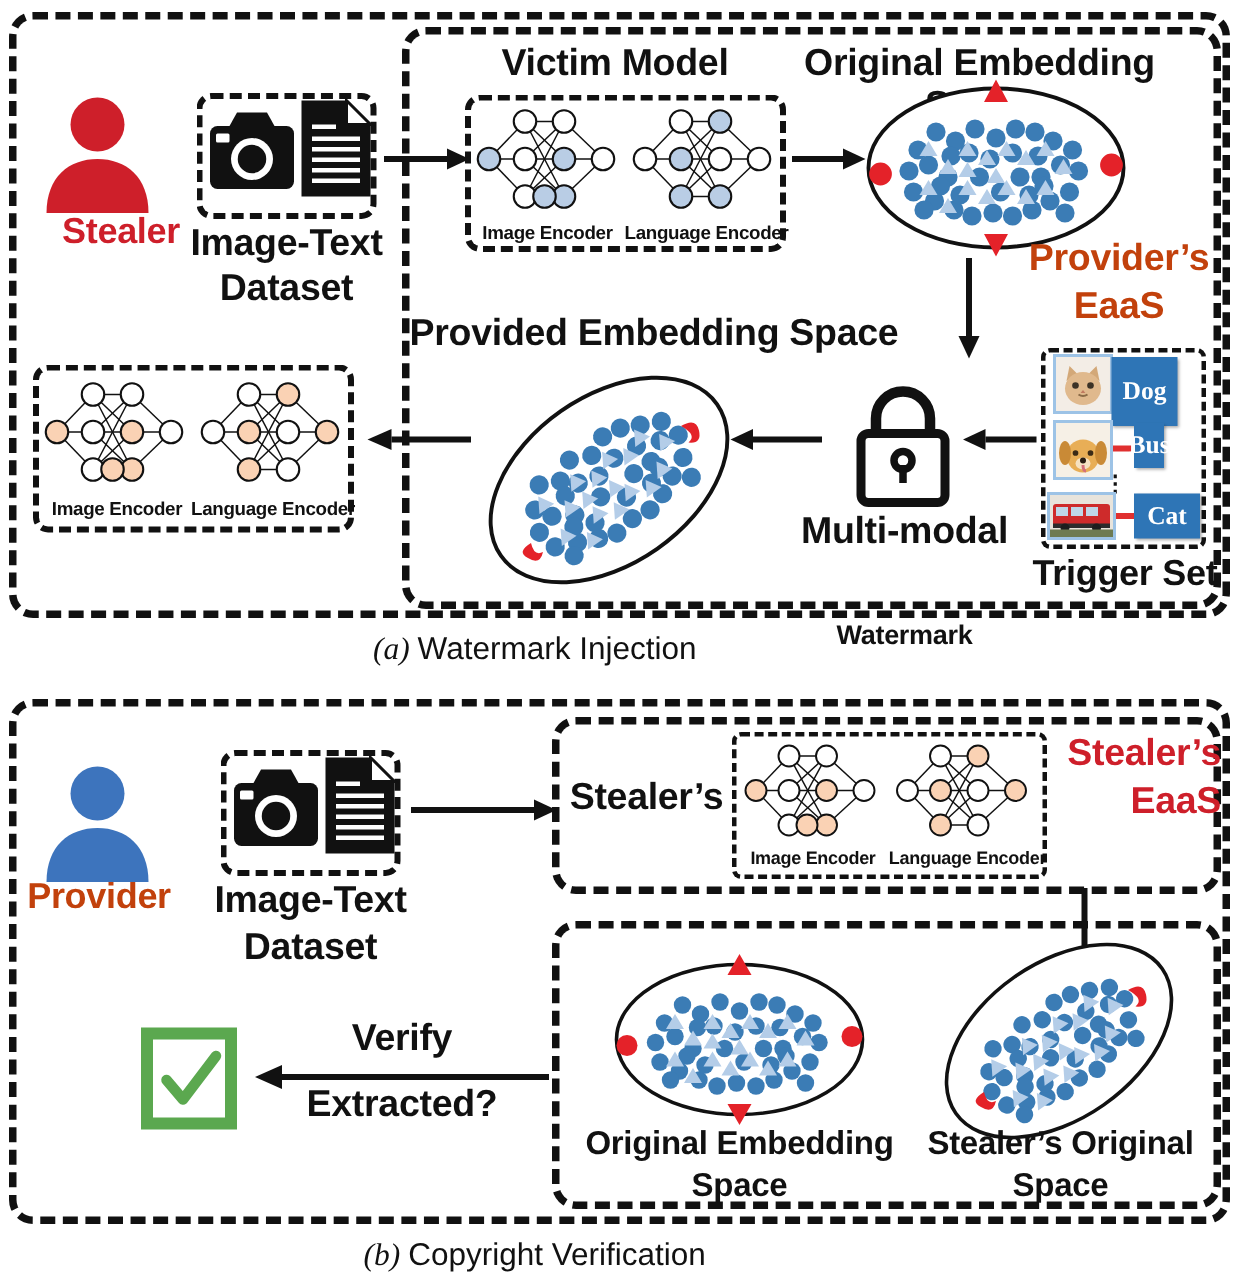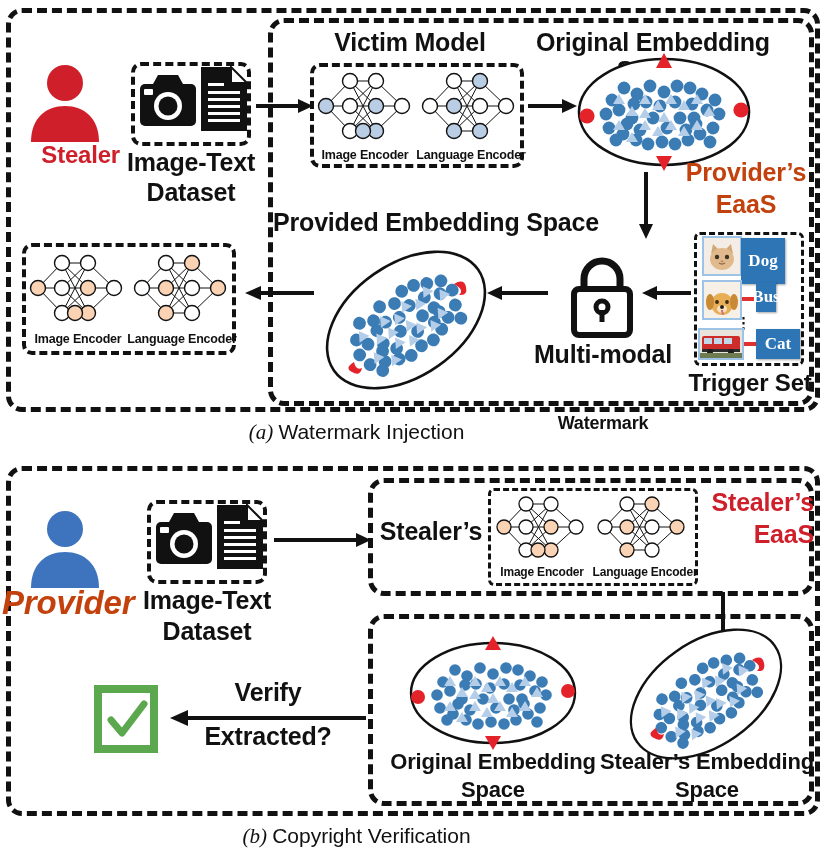"Provider" div.lbl { font-size: 33px -> 24px; font-style: italic -> none }
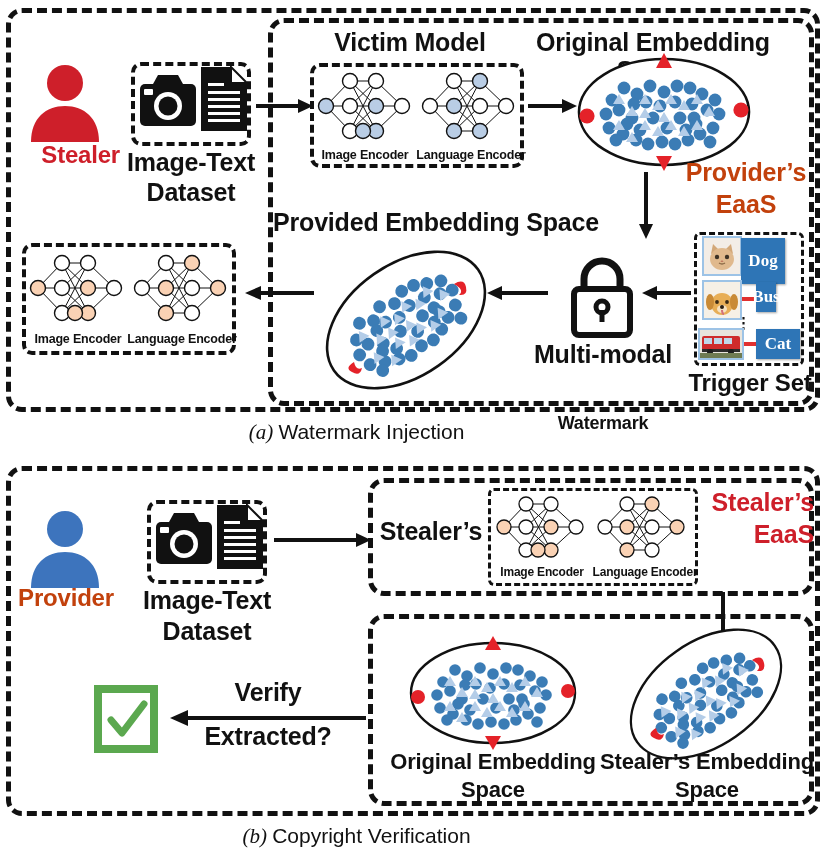"Stealer’s Embedding" div.lbl { text: Embedding -> Original }
